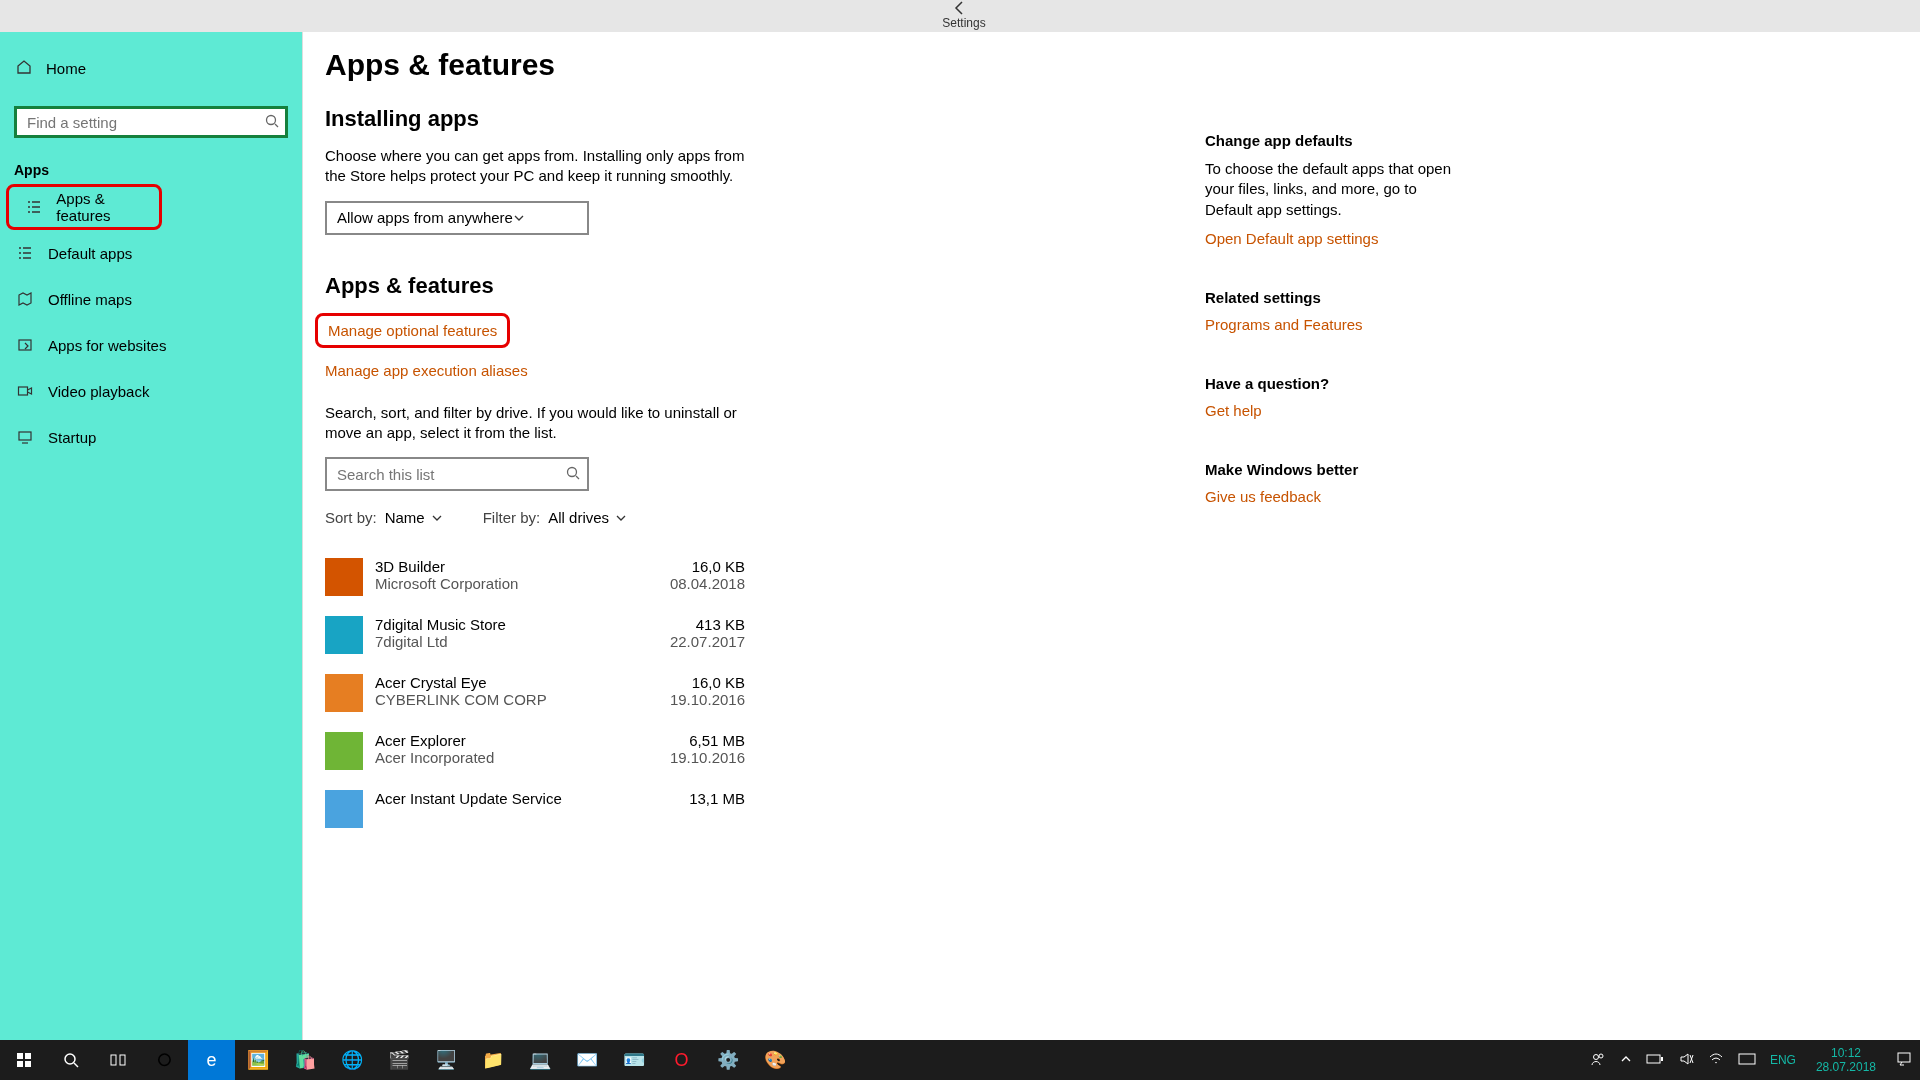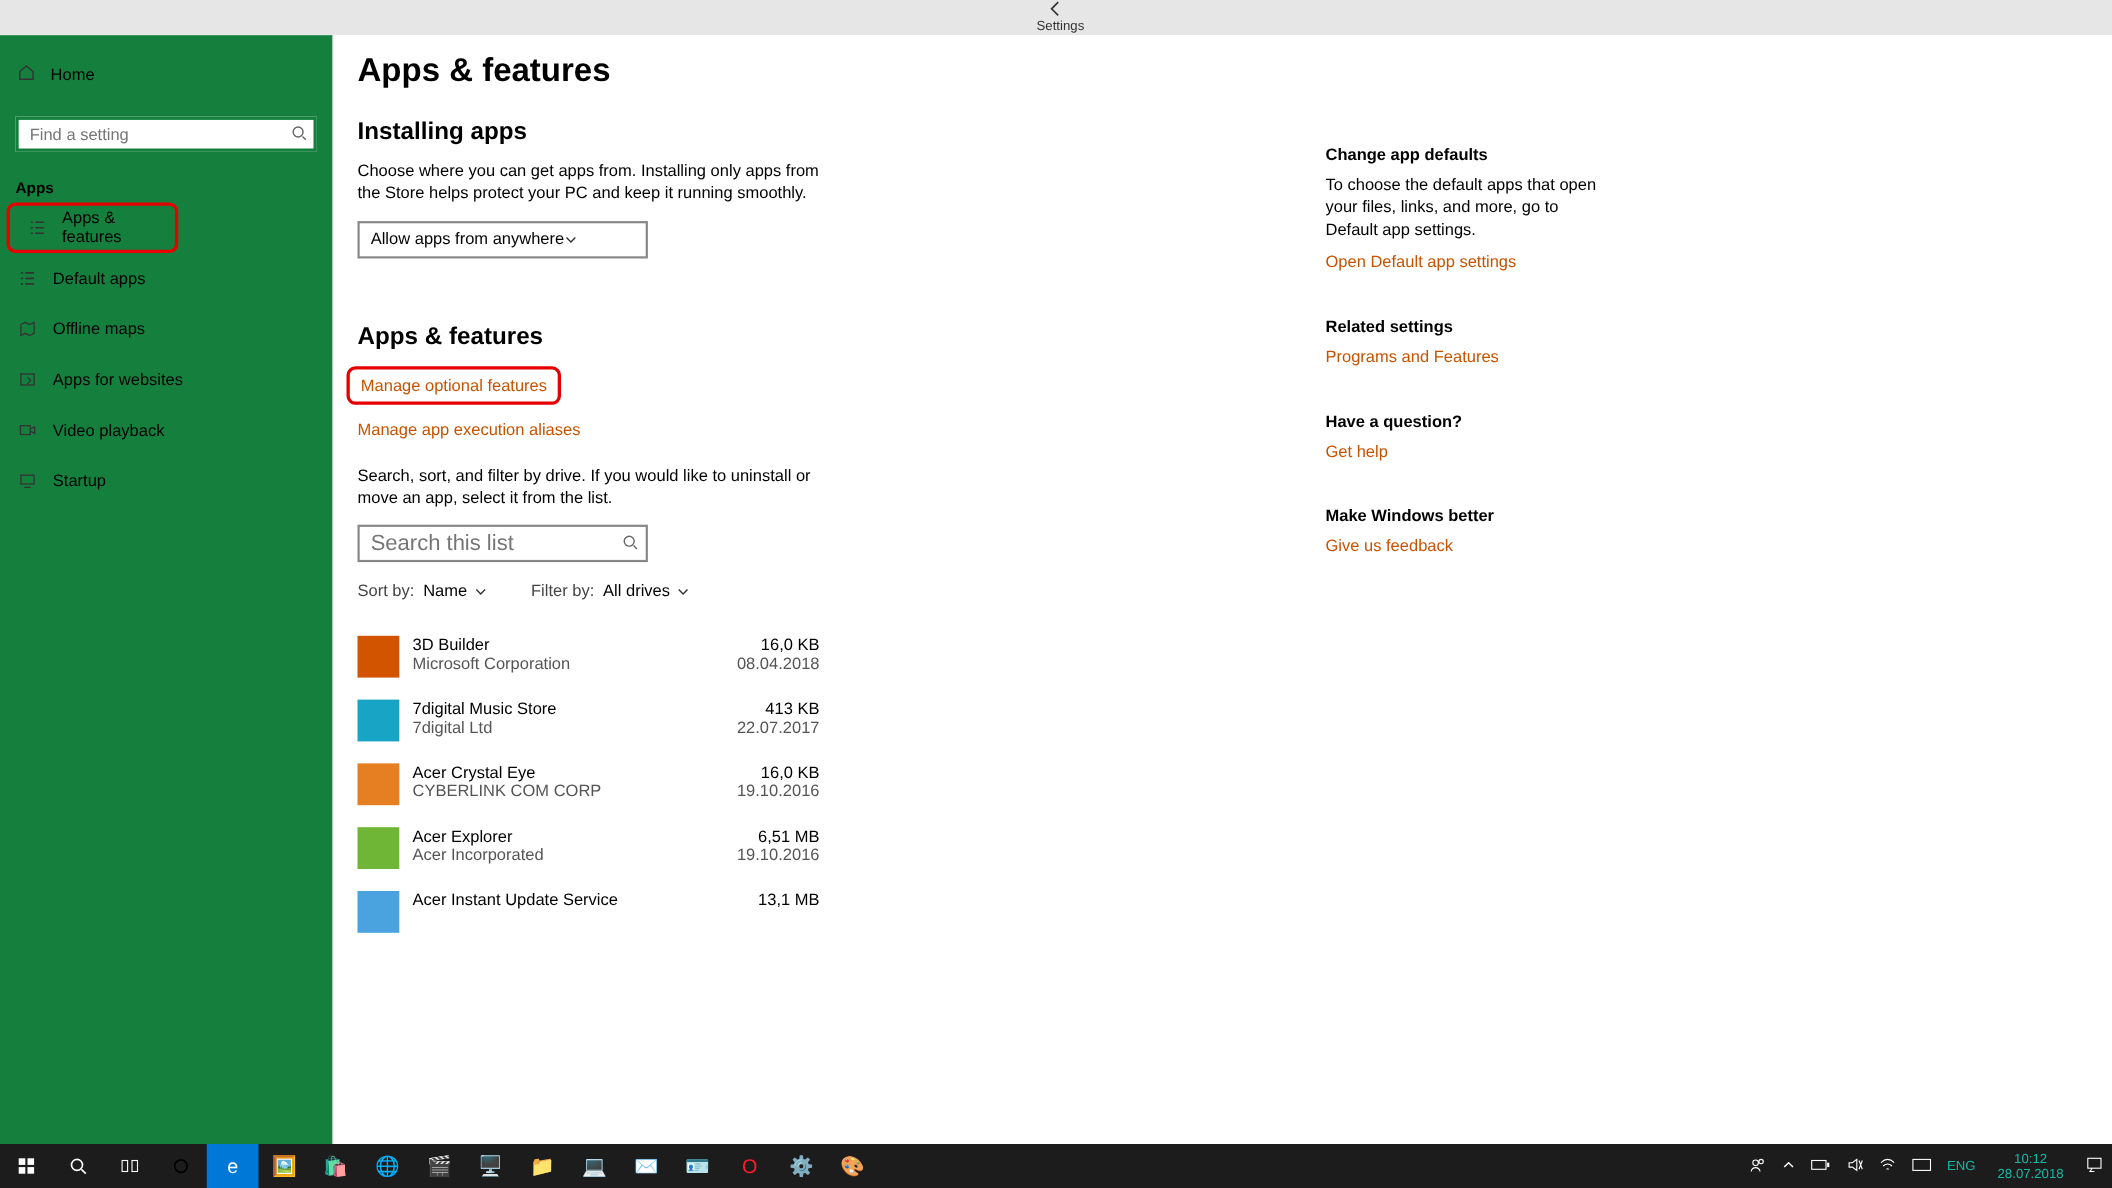"Home" .sidebar { background: #15803d -> #5eead4 }
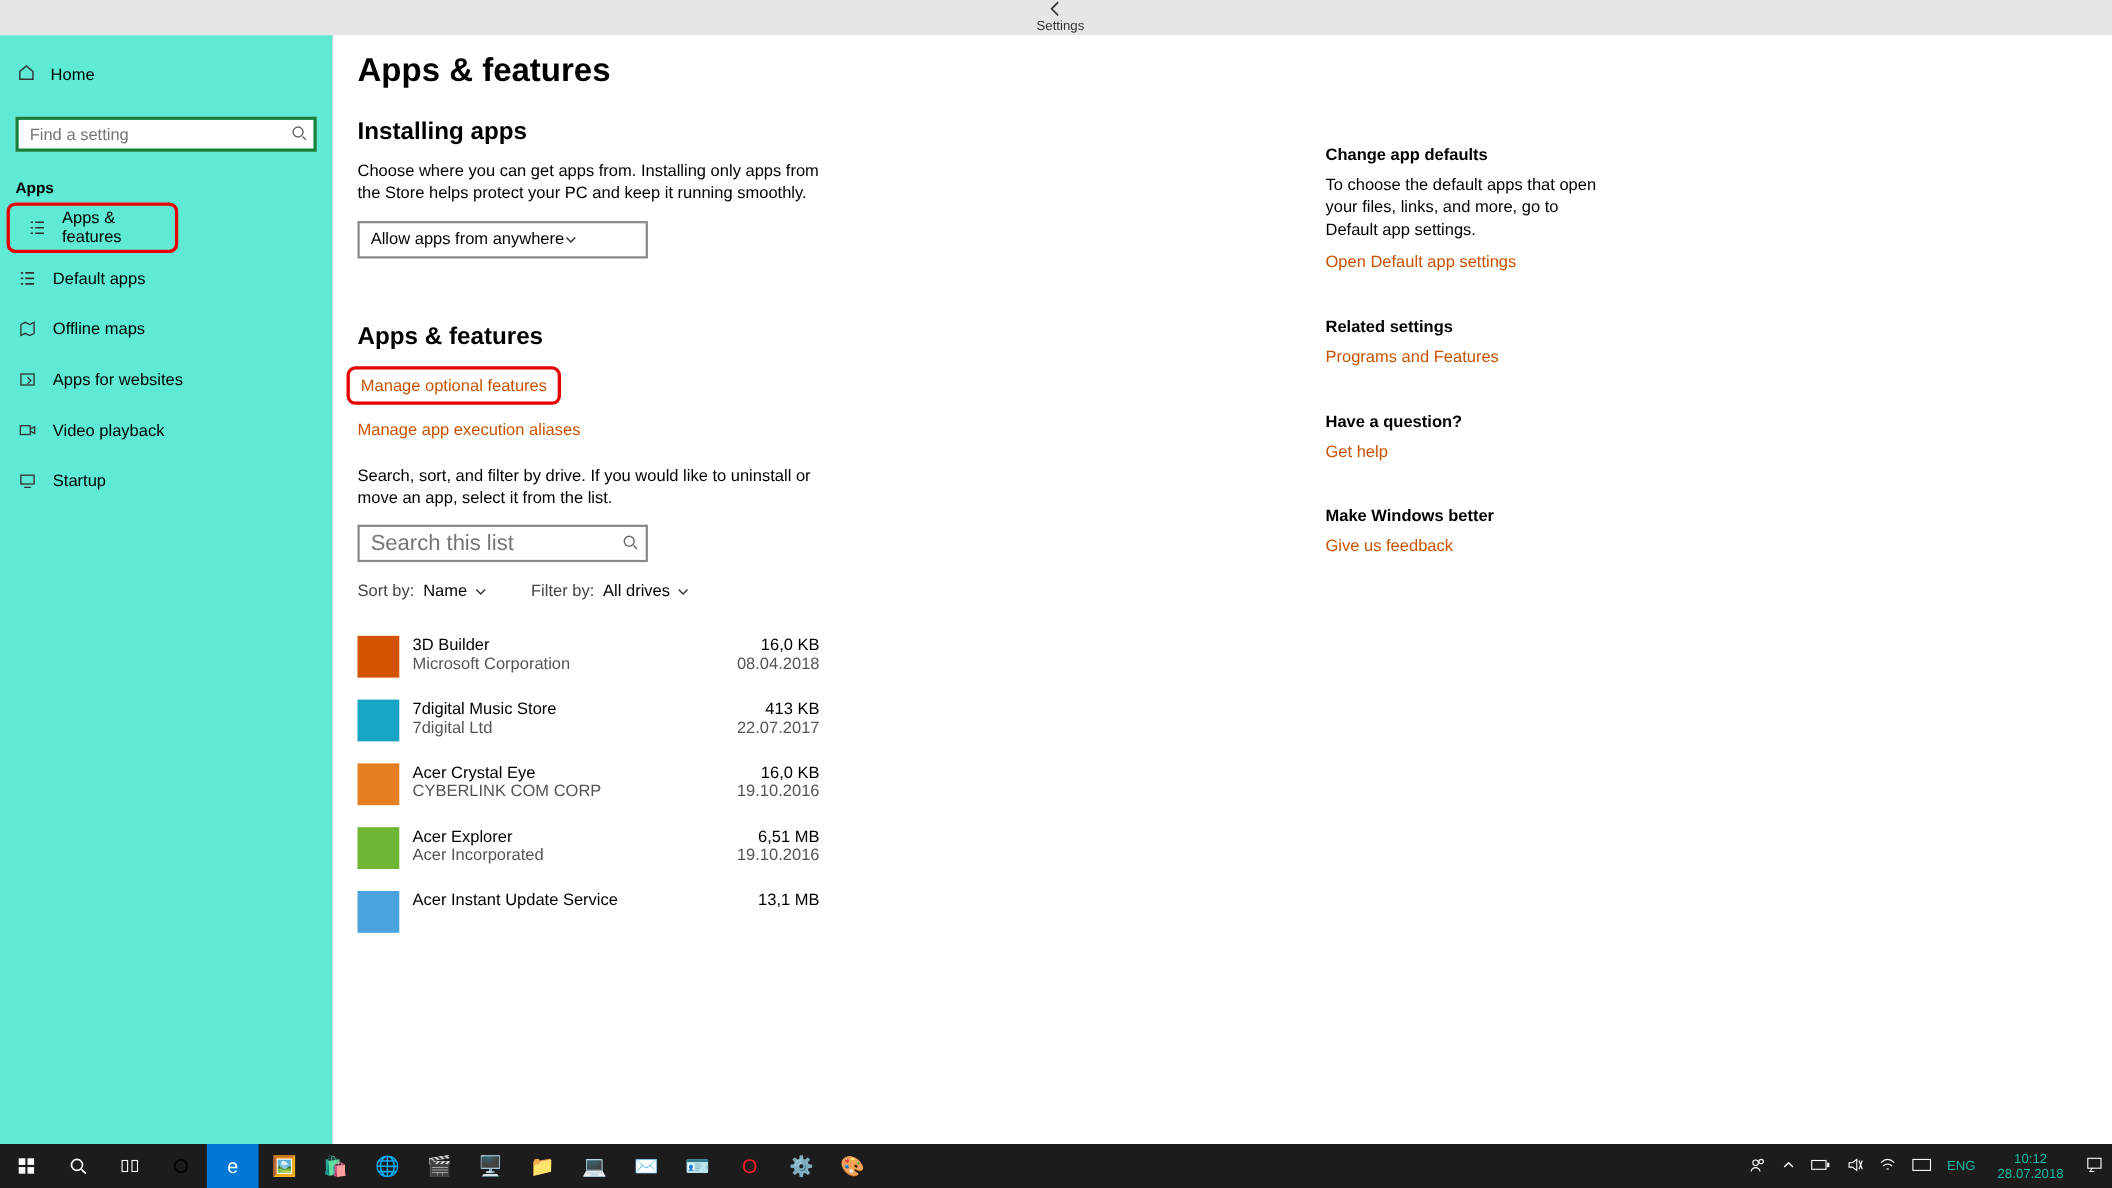"Allow apps from anywhere" .select-ctrl { margin-bottom: 58px -> 38px }
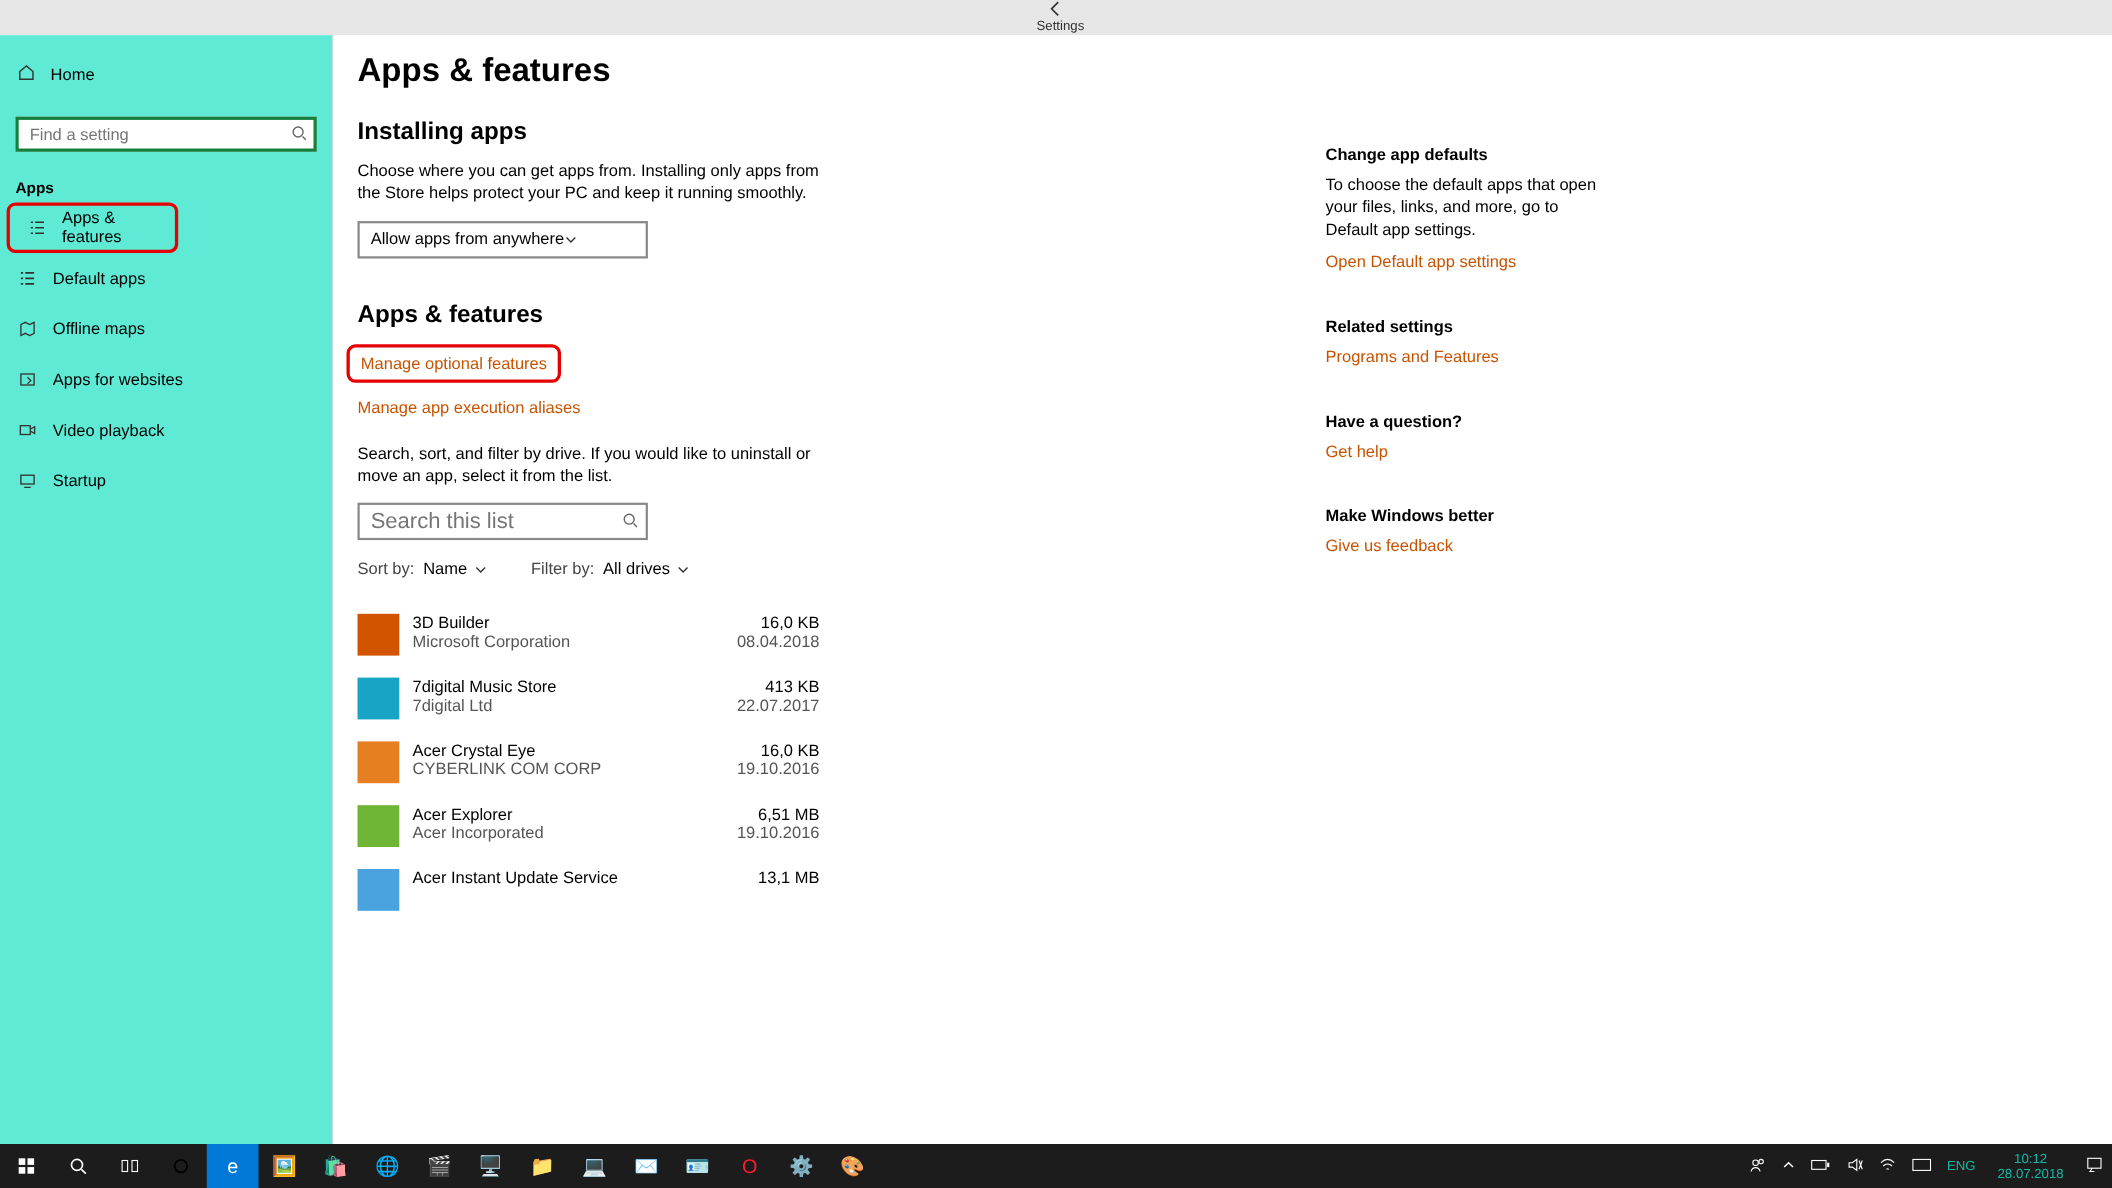"Search this list" .search-list { font-size: 20px -> 15px }
